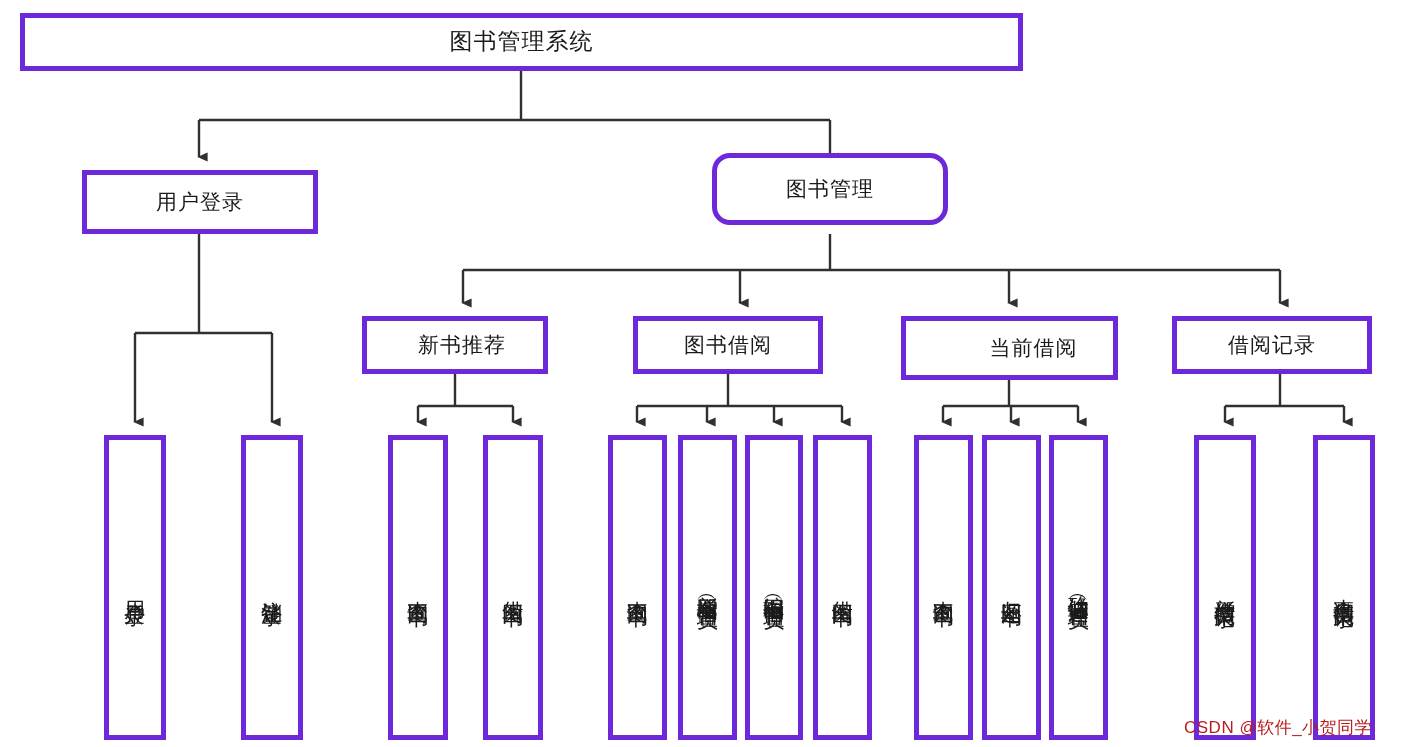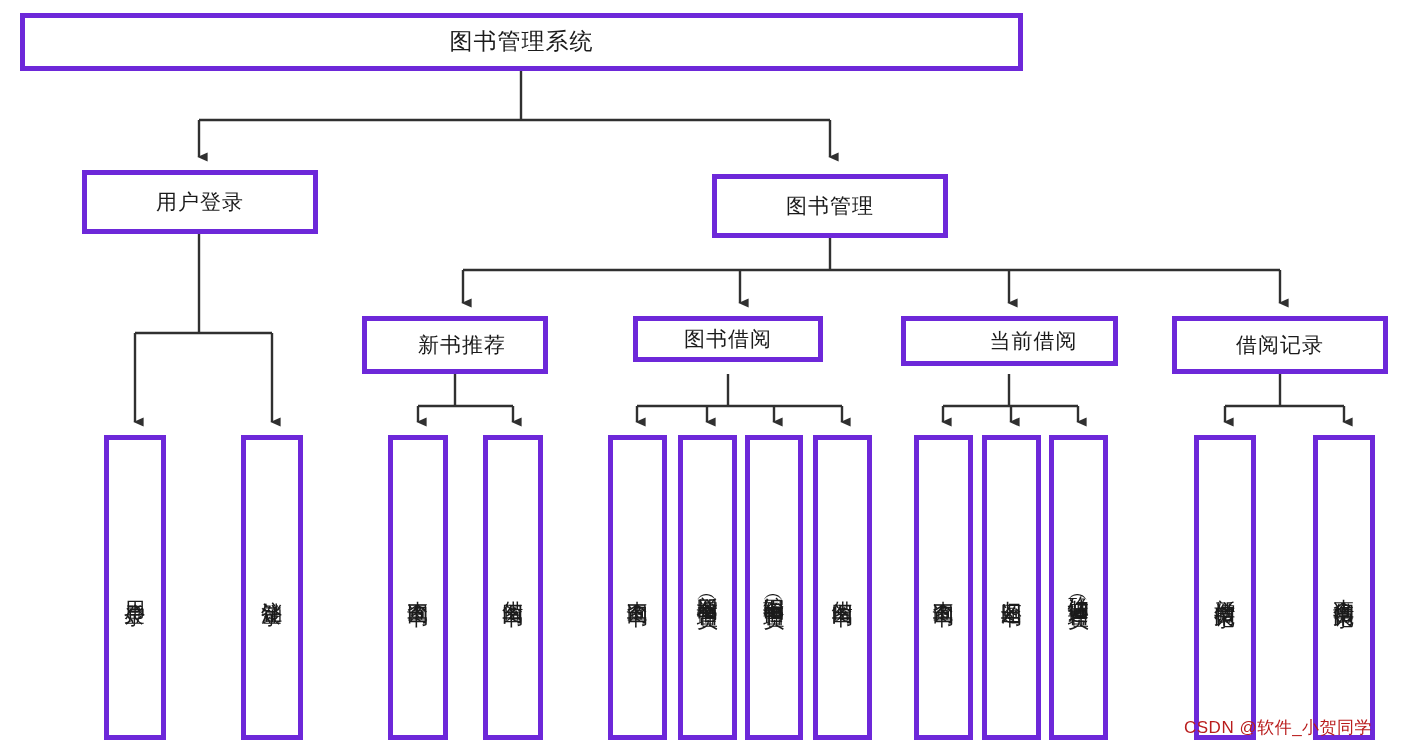"图书管理" div.node { border-radius: none -> 18px; height: 64px -> 72px; top: 174px -> 153px }
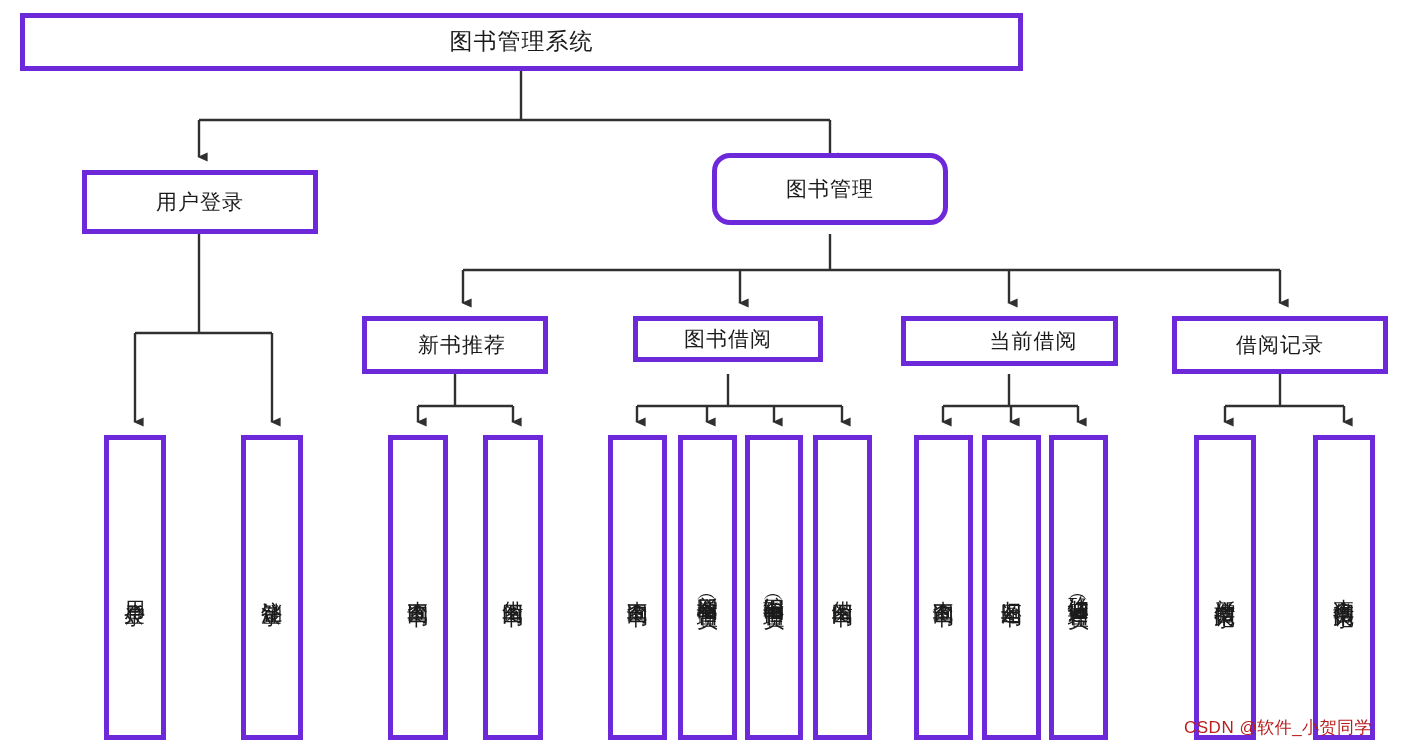"图书借阅" div.node { height: 46px -> 58px }
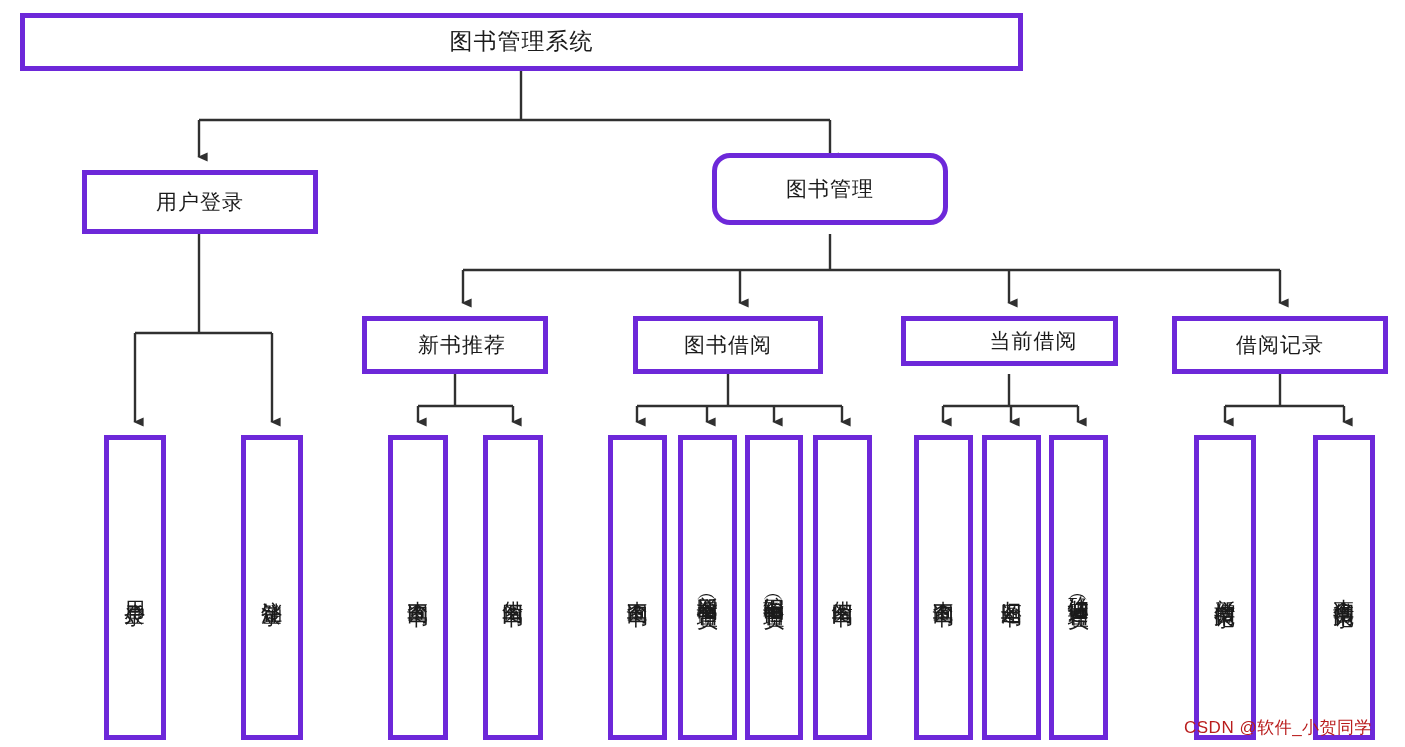"当前借阅" div.node { height: 50px -> 64px }
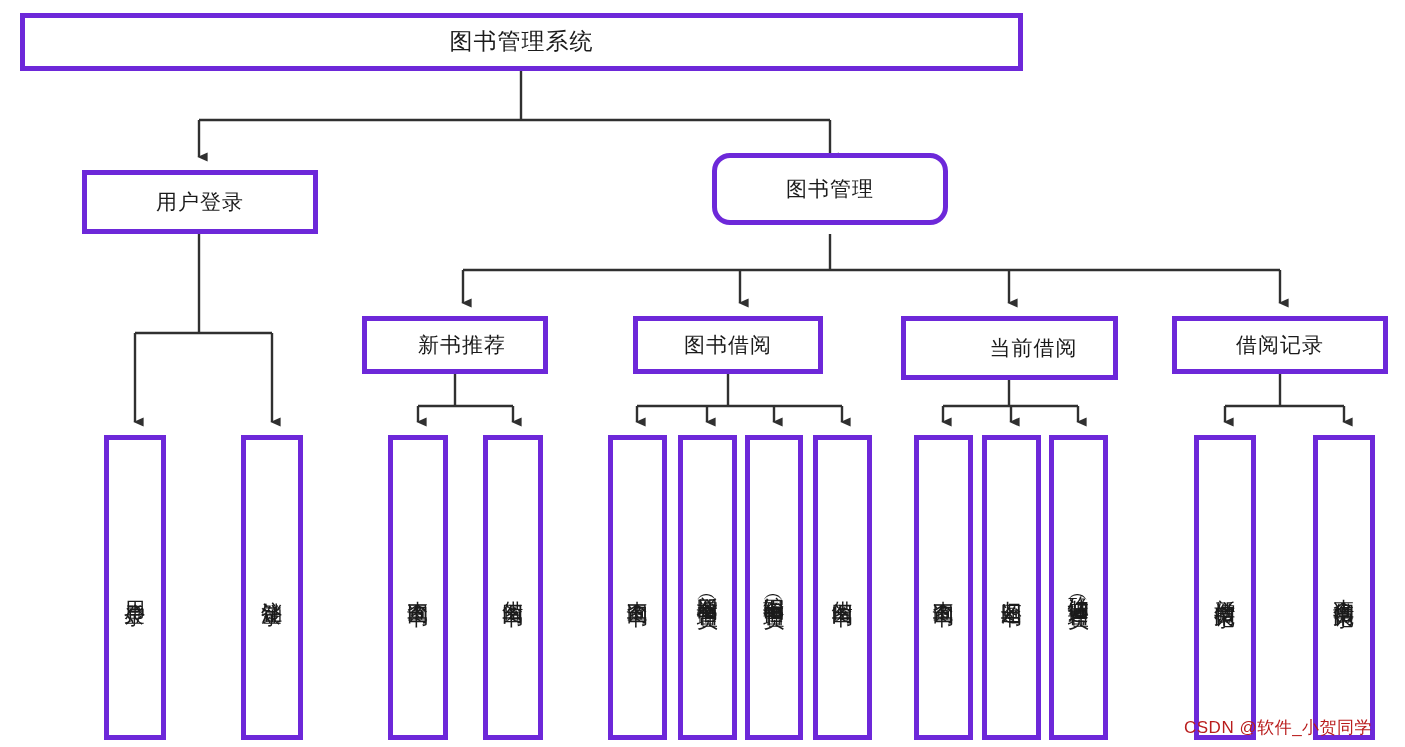"借阅记录" div.node { width: 216px -> 200px }
